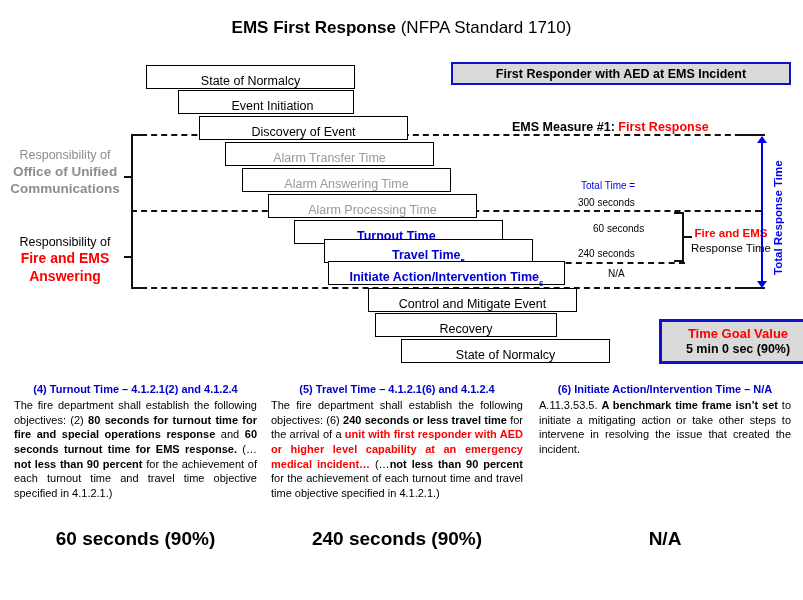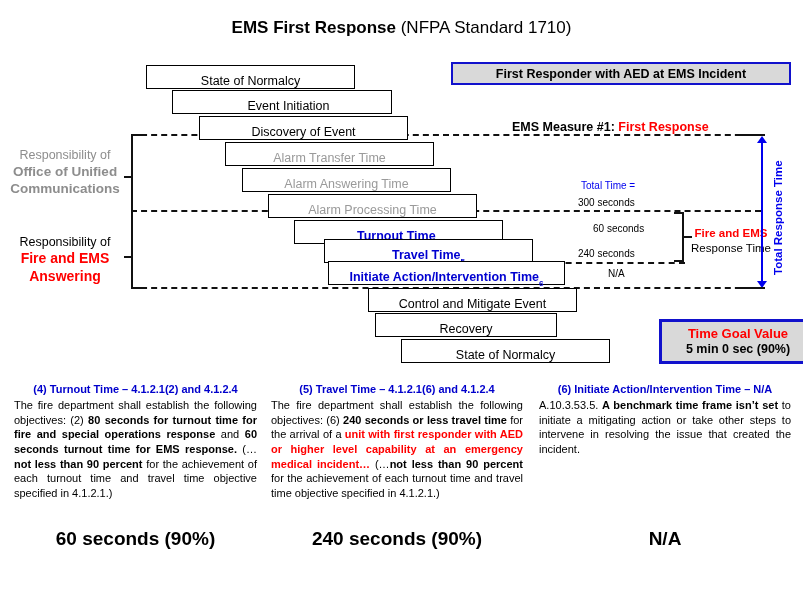"Event Initiation" div.sbox { left: 172px -> 178px; width: 220px -> 176px }
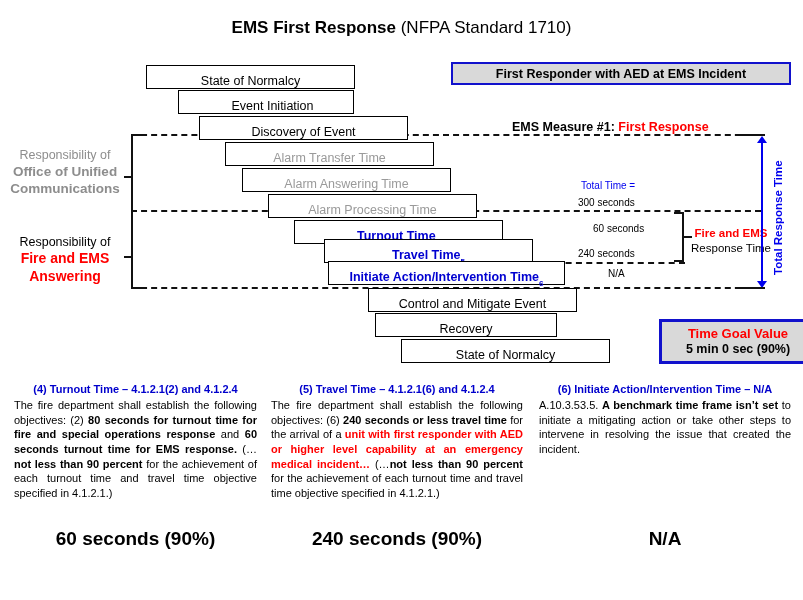"A.10.3.53.5." span { text: A.10.3.53.5 -> A.11.3.53.5 }
